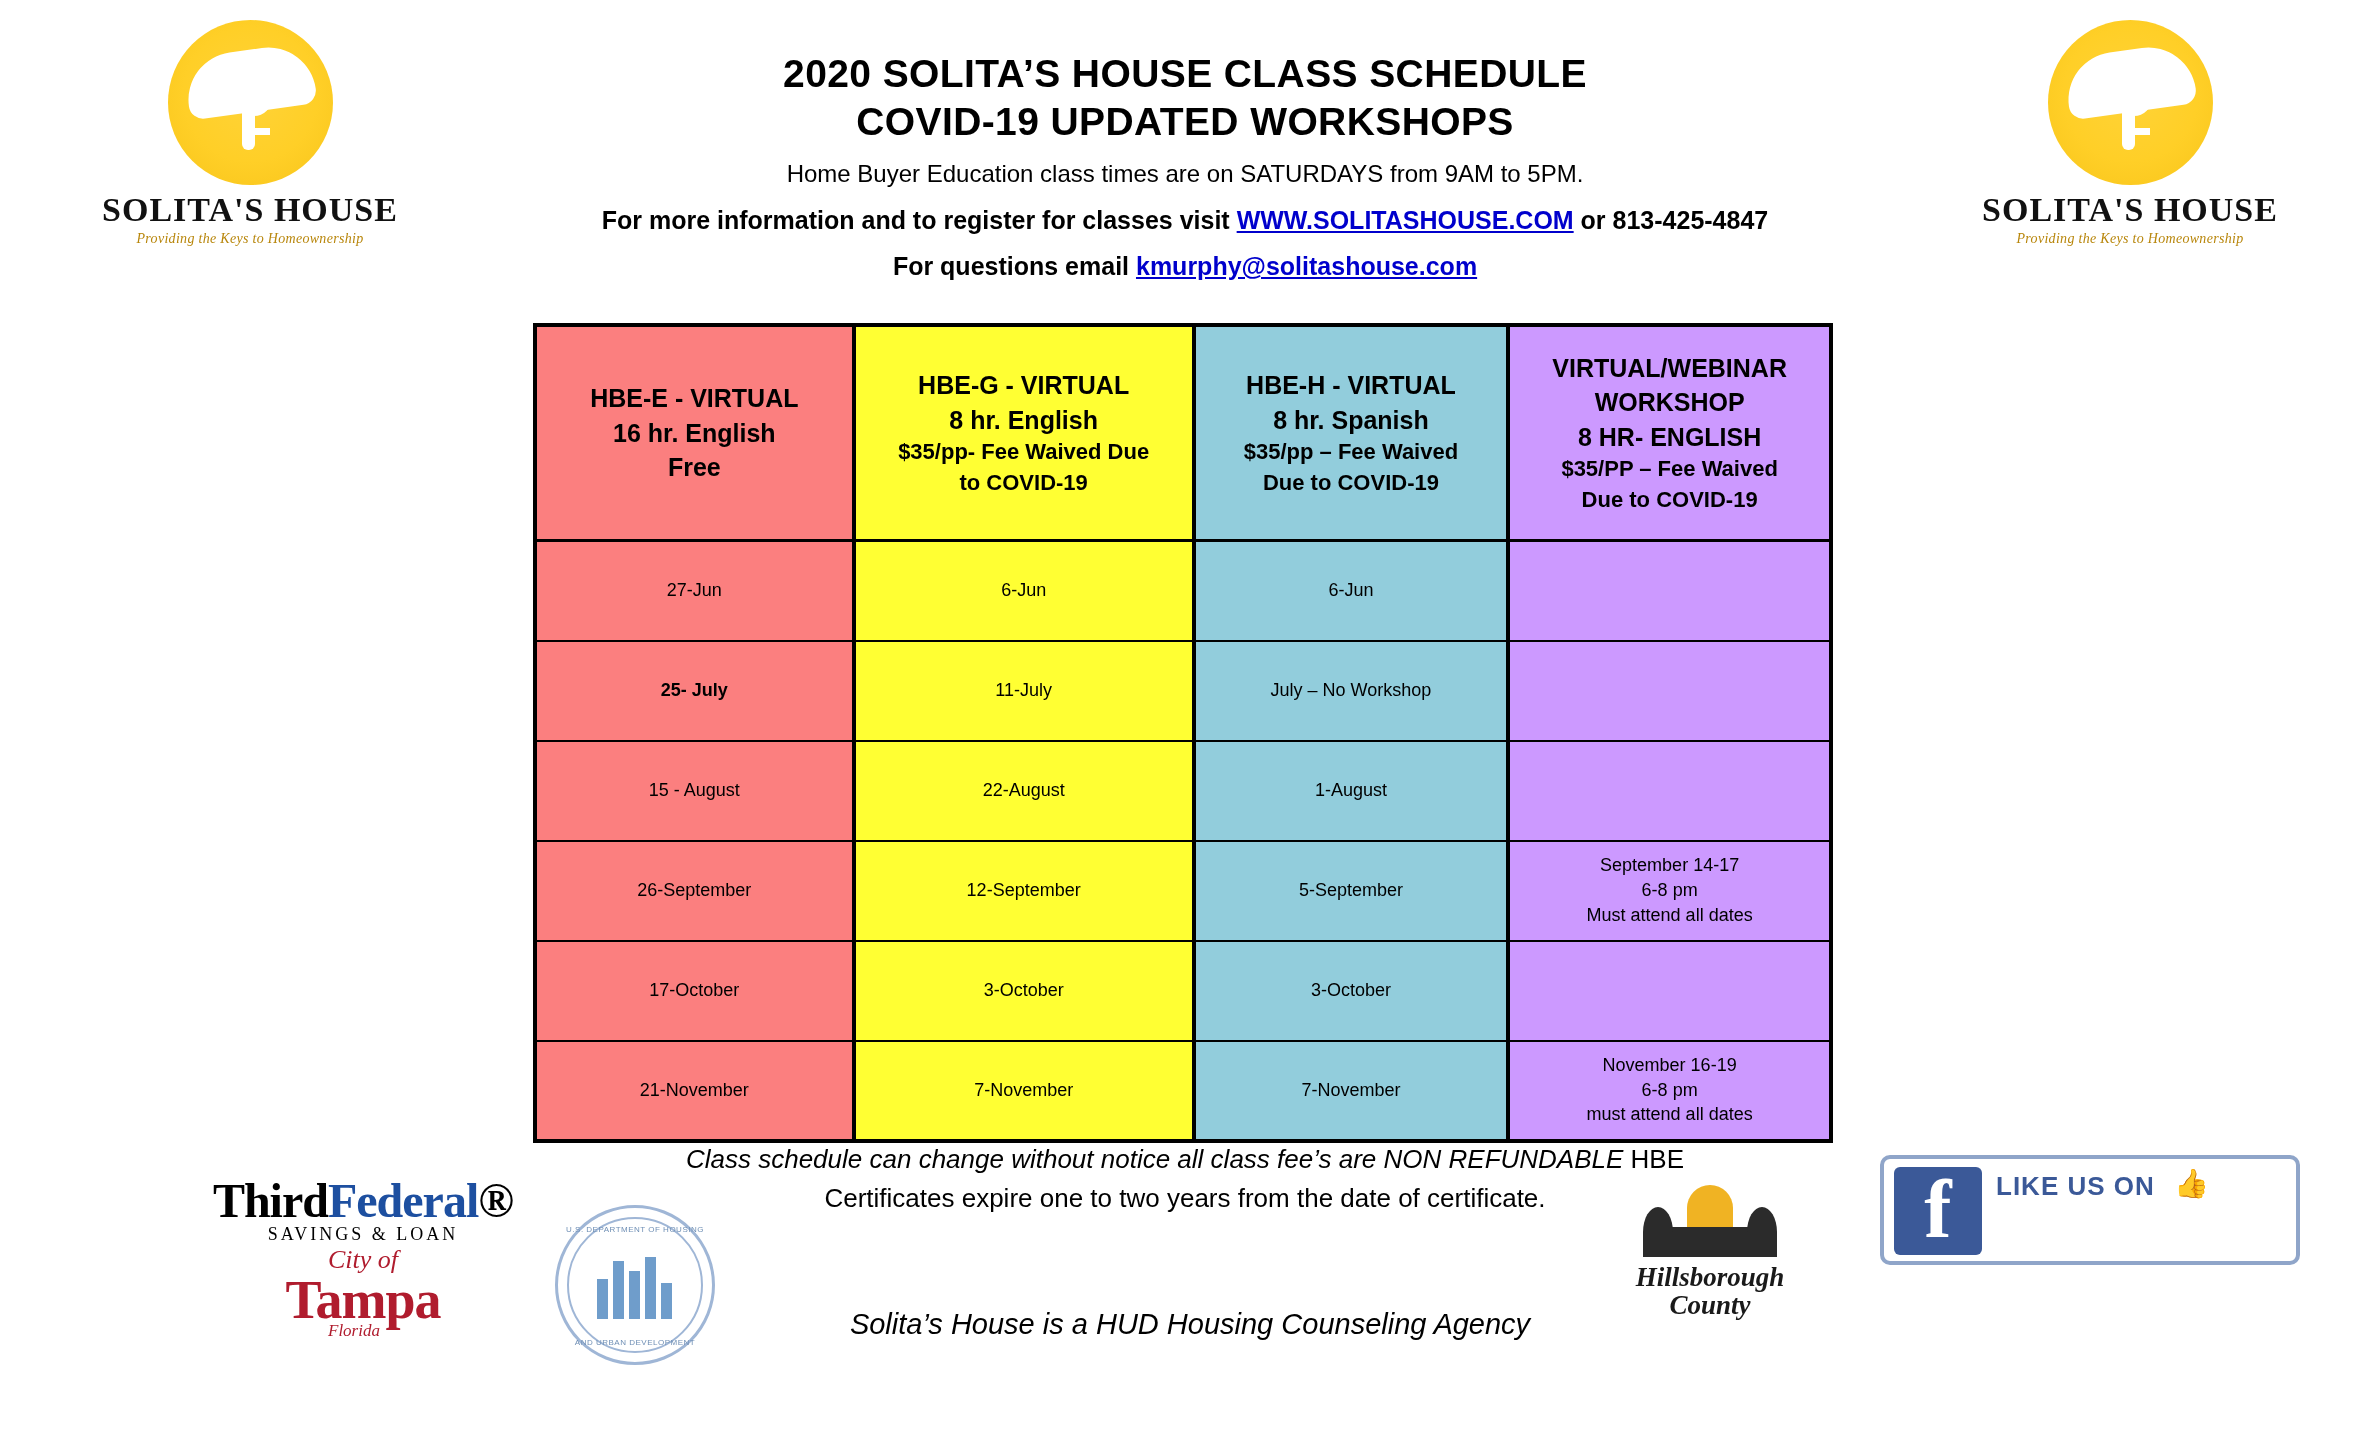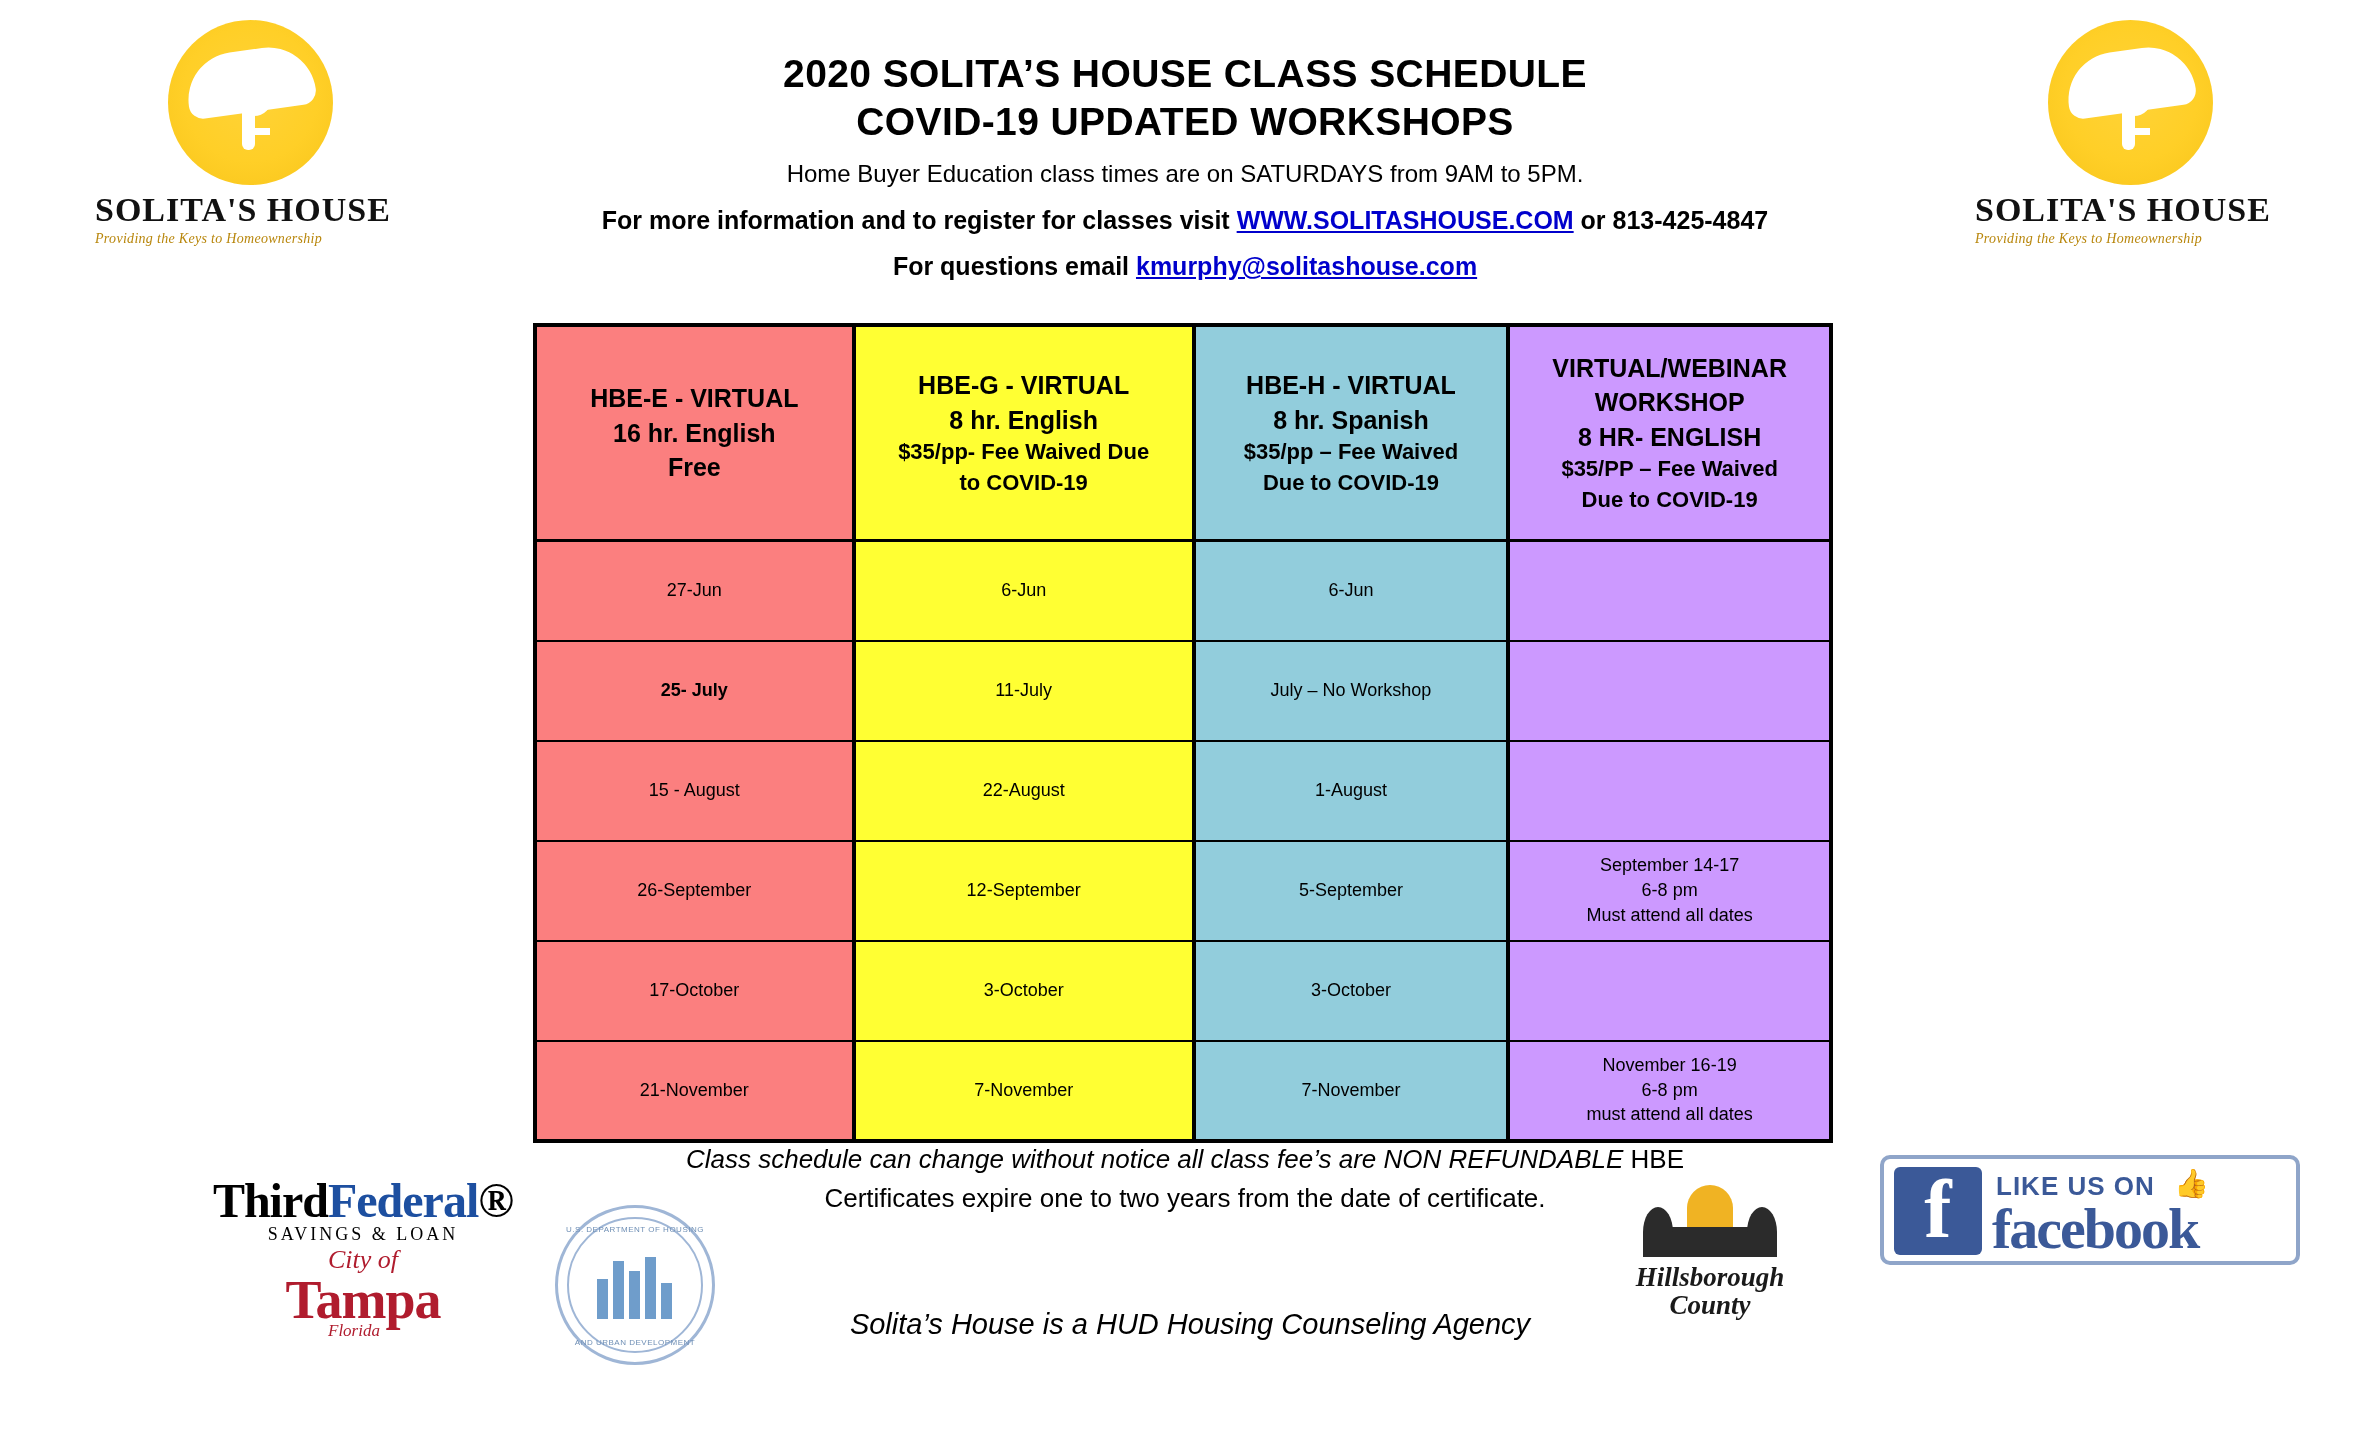"SOLITA'S HOUSE" .logo { text-align: none -> center }
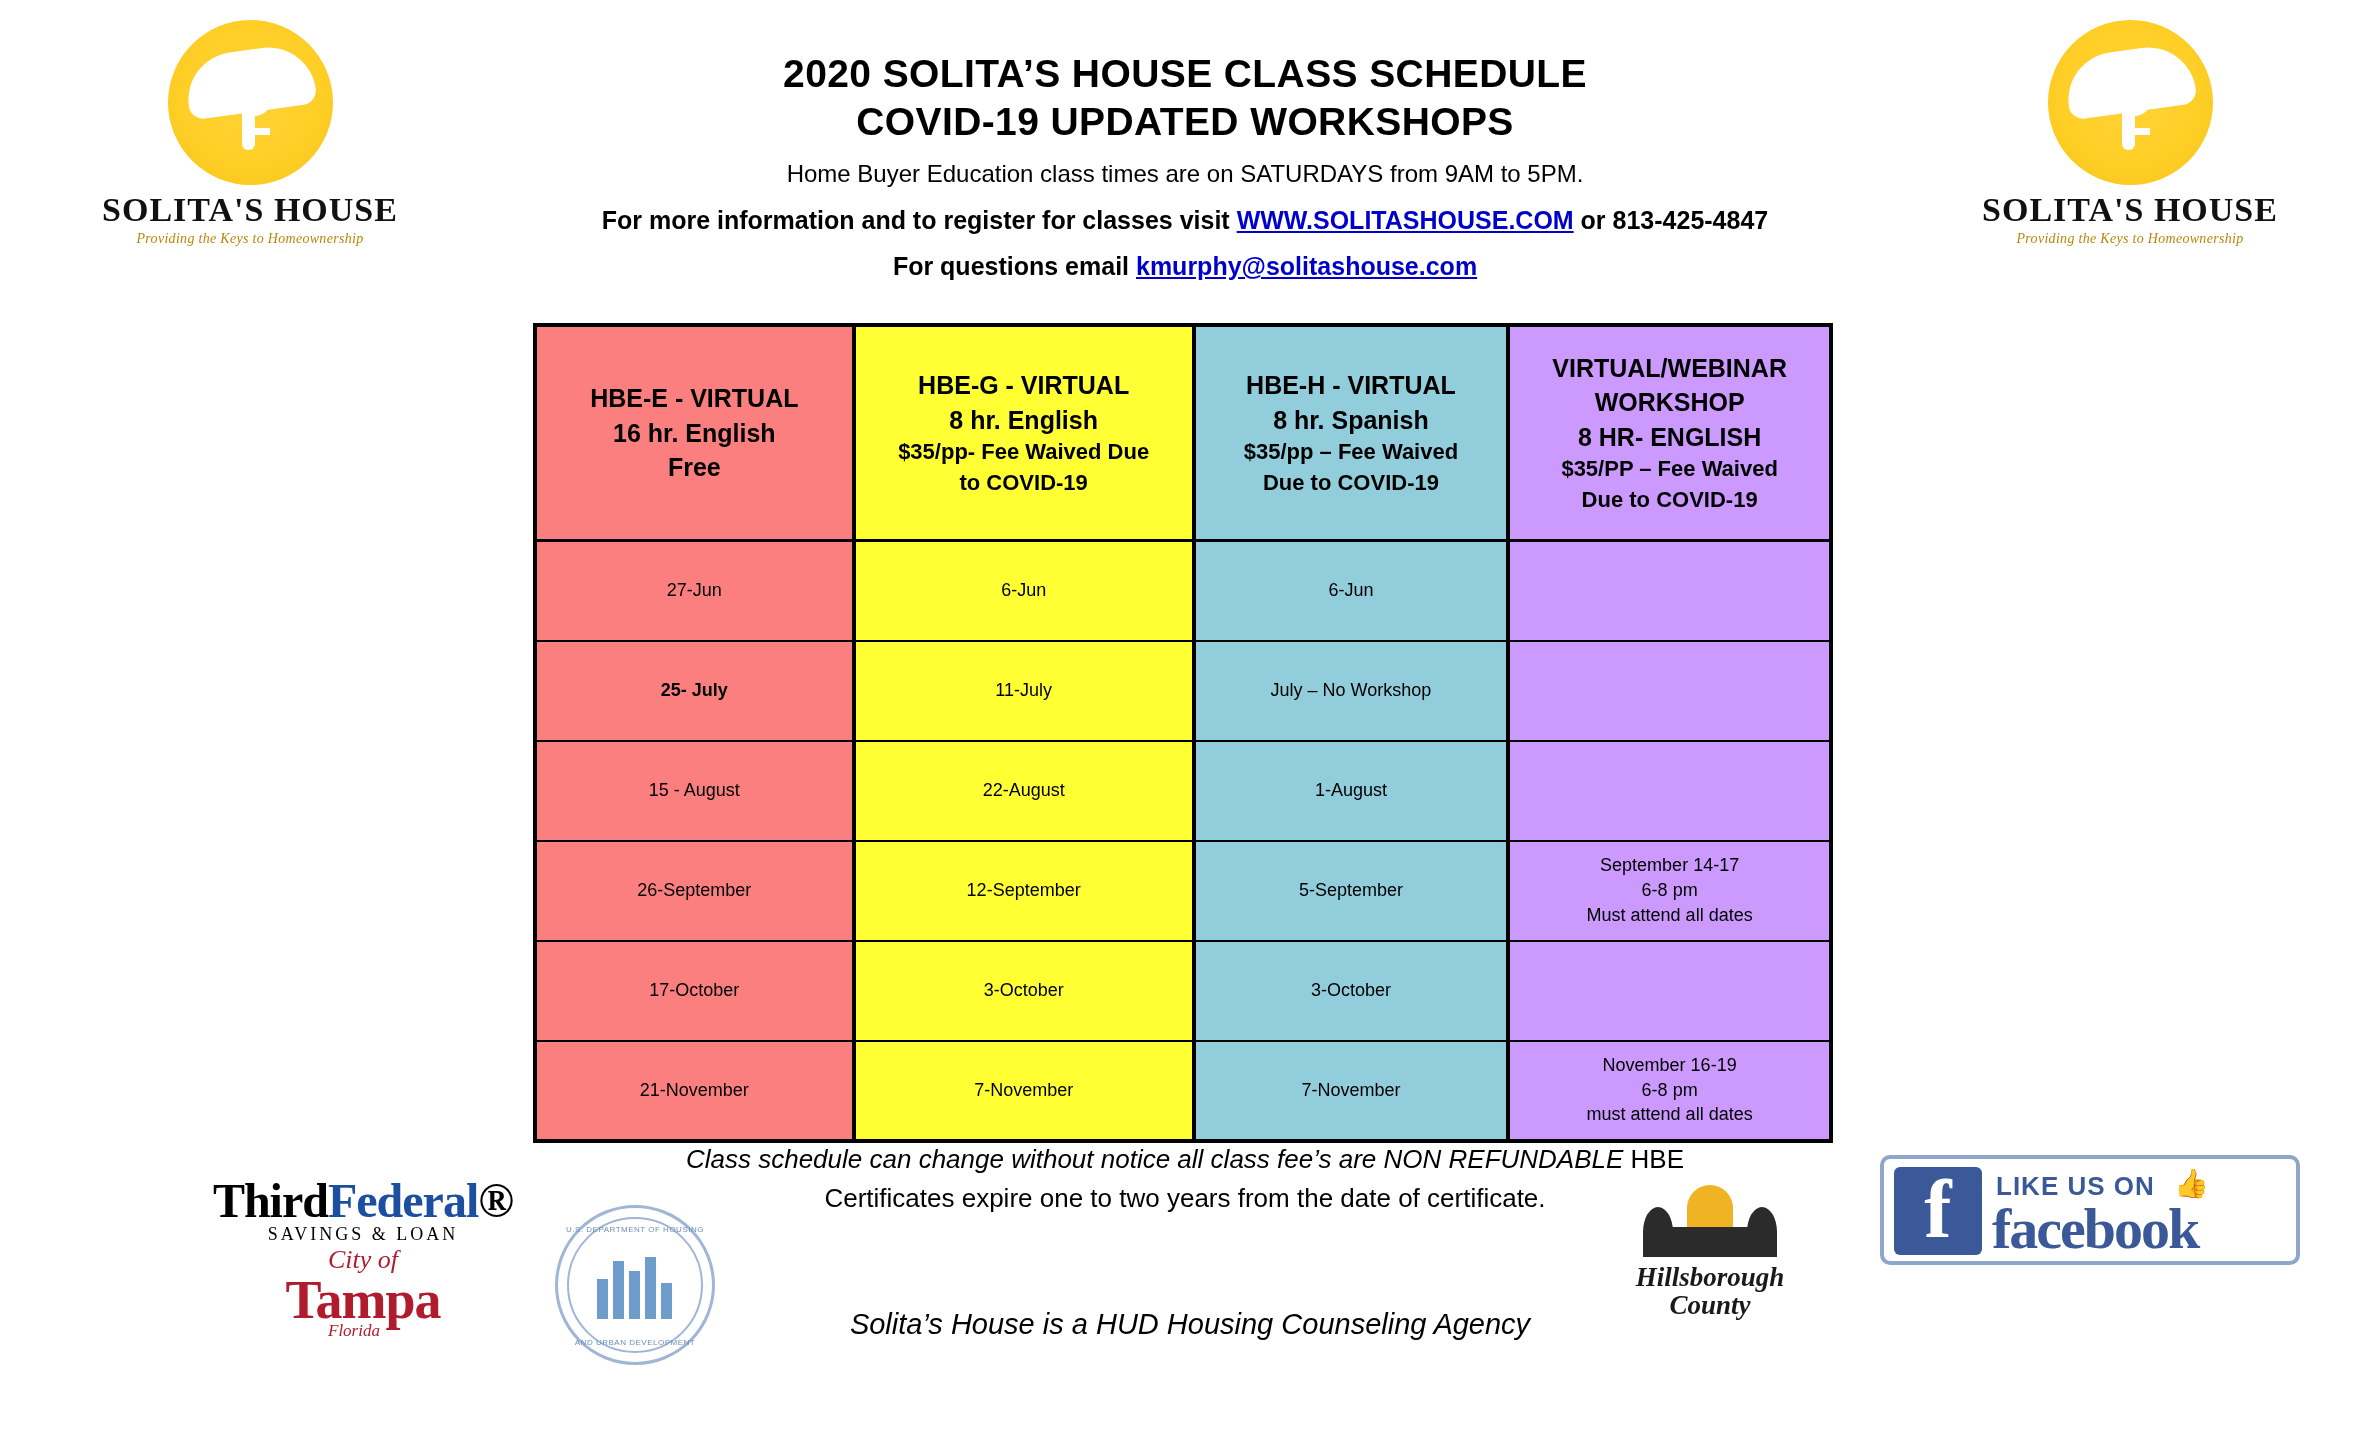"facebook" div.word { html: <div>facebook</div> -> none }
